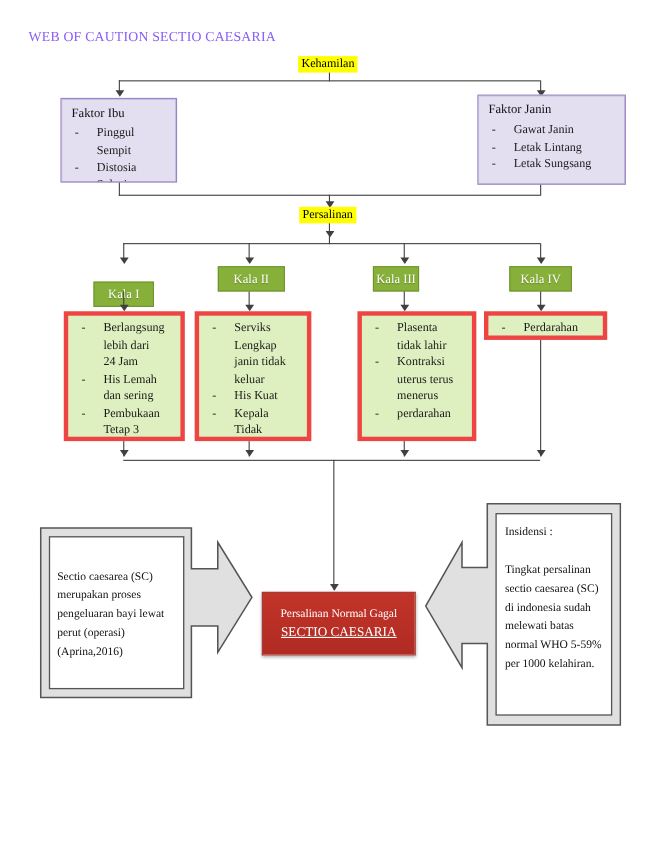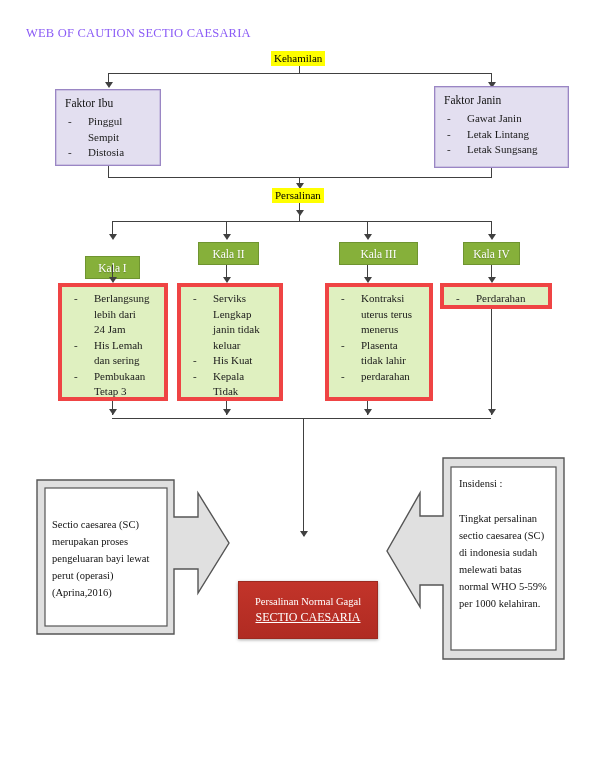"Kala III" div.node { width: 79px -> 42px }
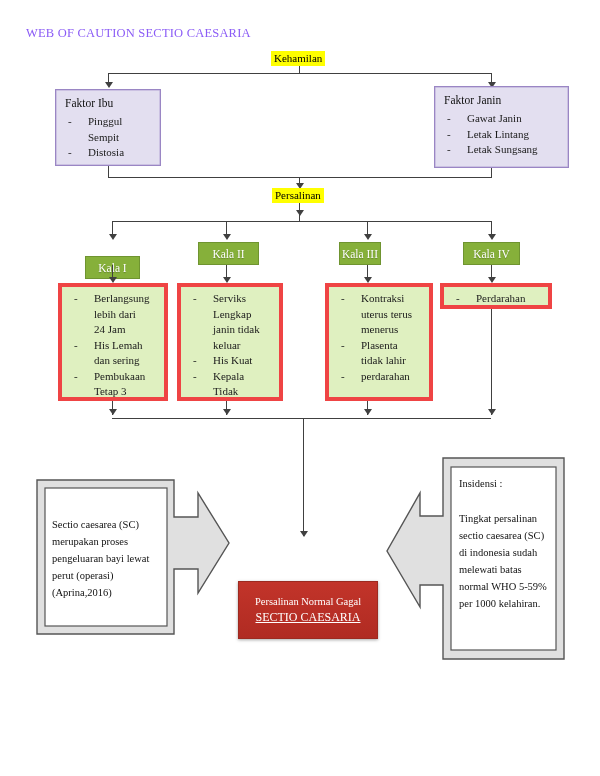"Kontraksi uterus terus menerus" li { order: before "Plasenta tidak lahir" -> after "Plasenta tidak lahir" }
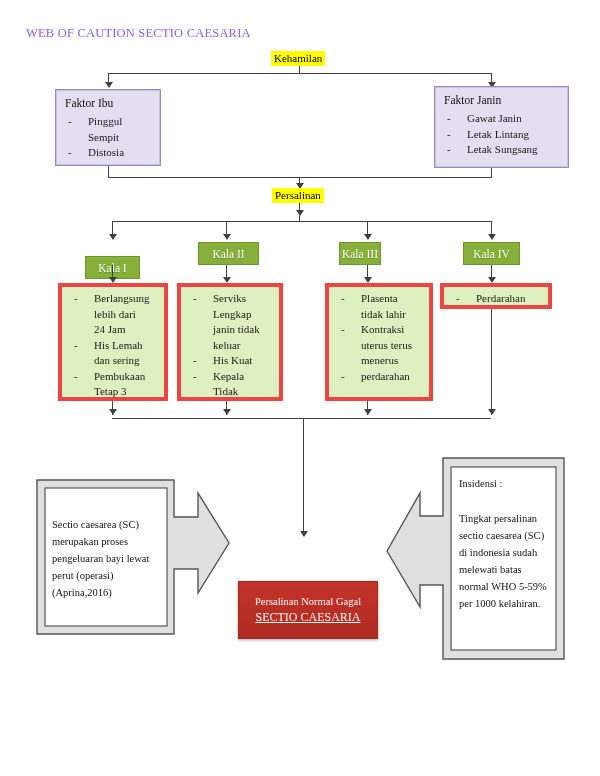"Persalinan Normal Gagal" div.node { margin-top: 43px -> none }
